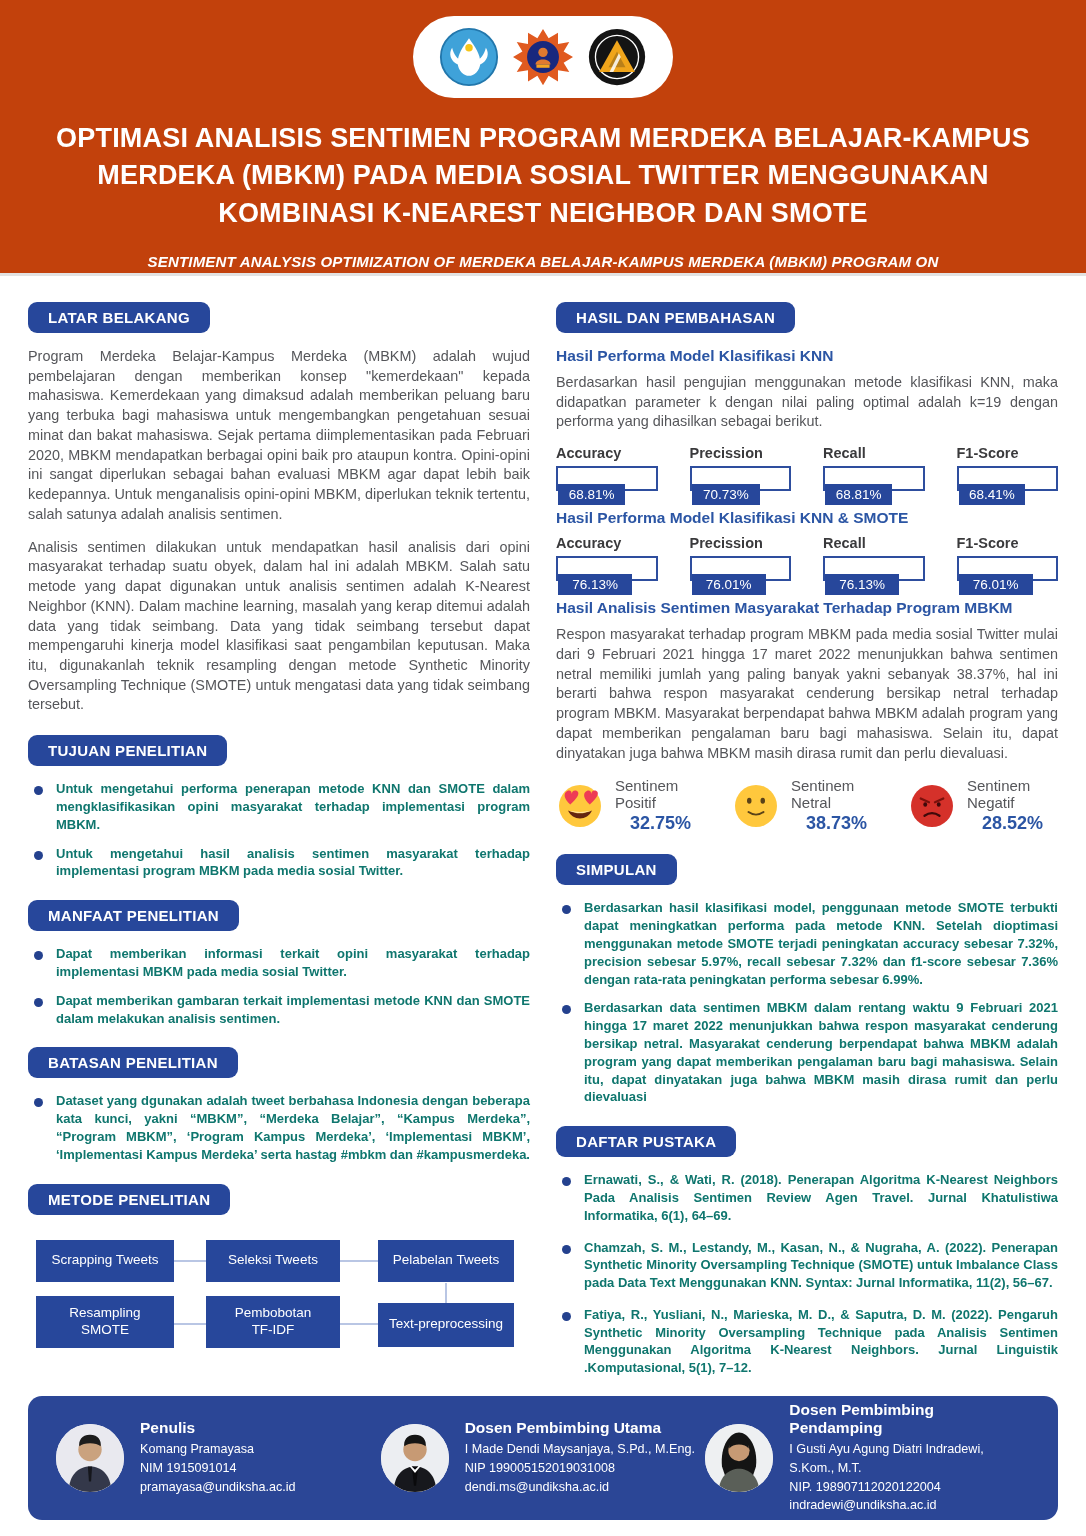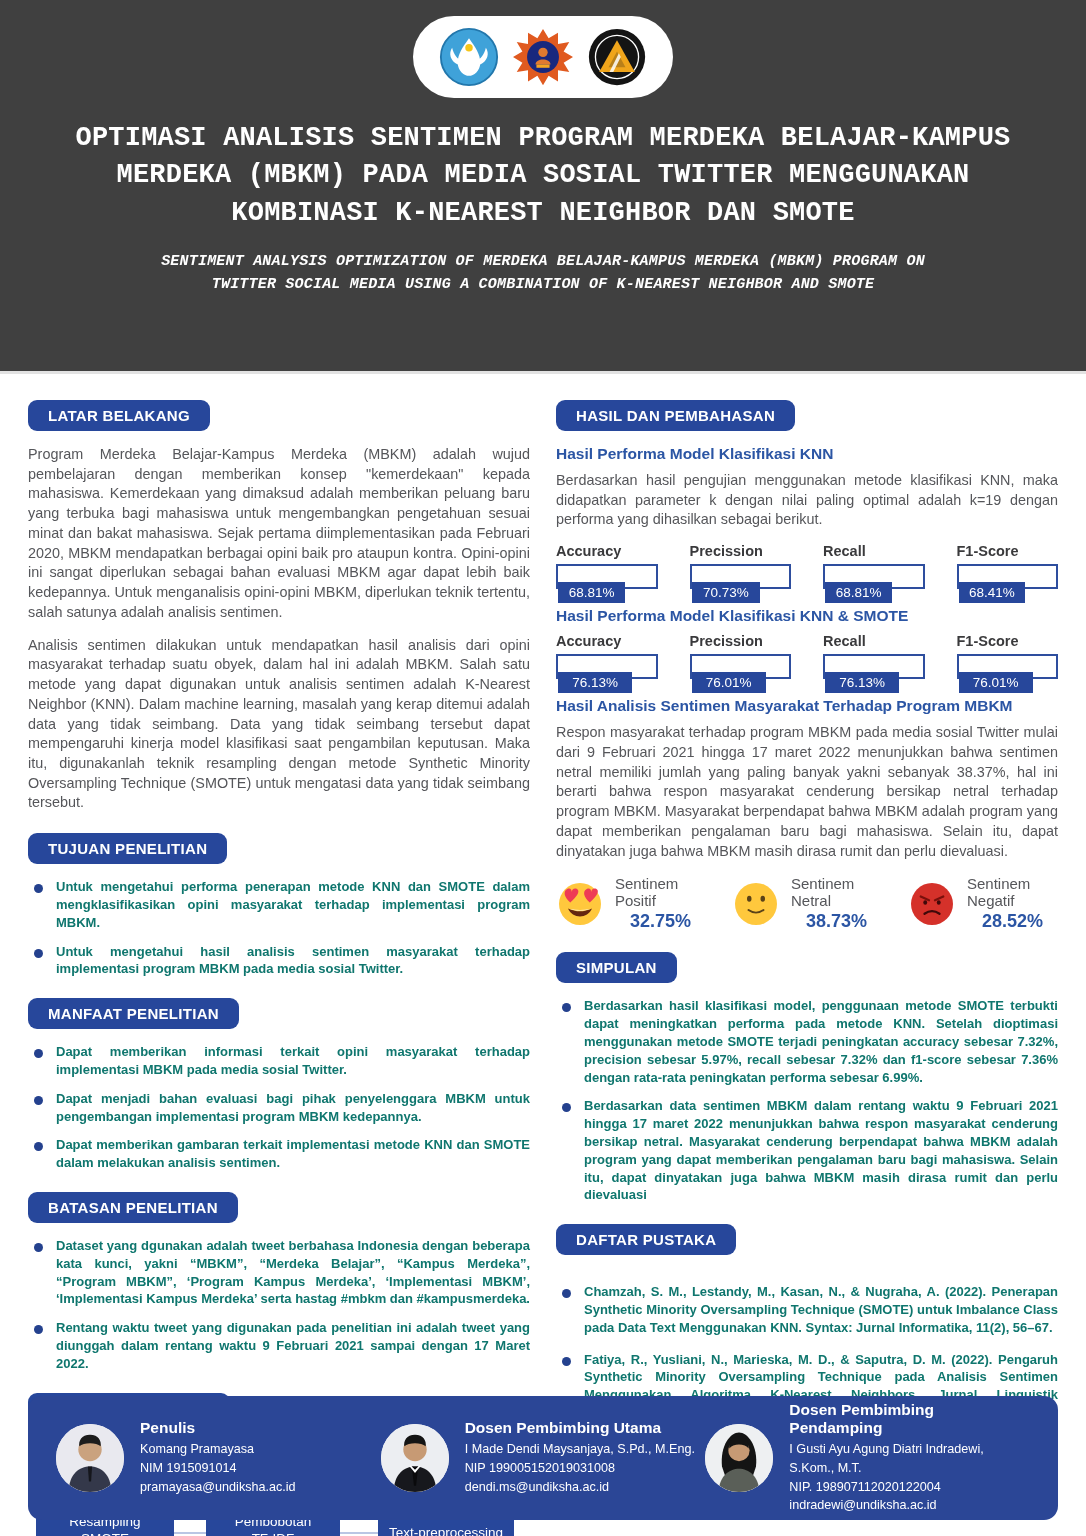"OPTIMASI ANALISIS SENTIMEN PROGRAM" .banner { background: #404040 -> #c2410c; font-family: Liberation Mono, monospace -> none; height: 374px -> 276px }
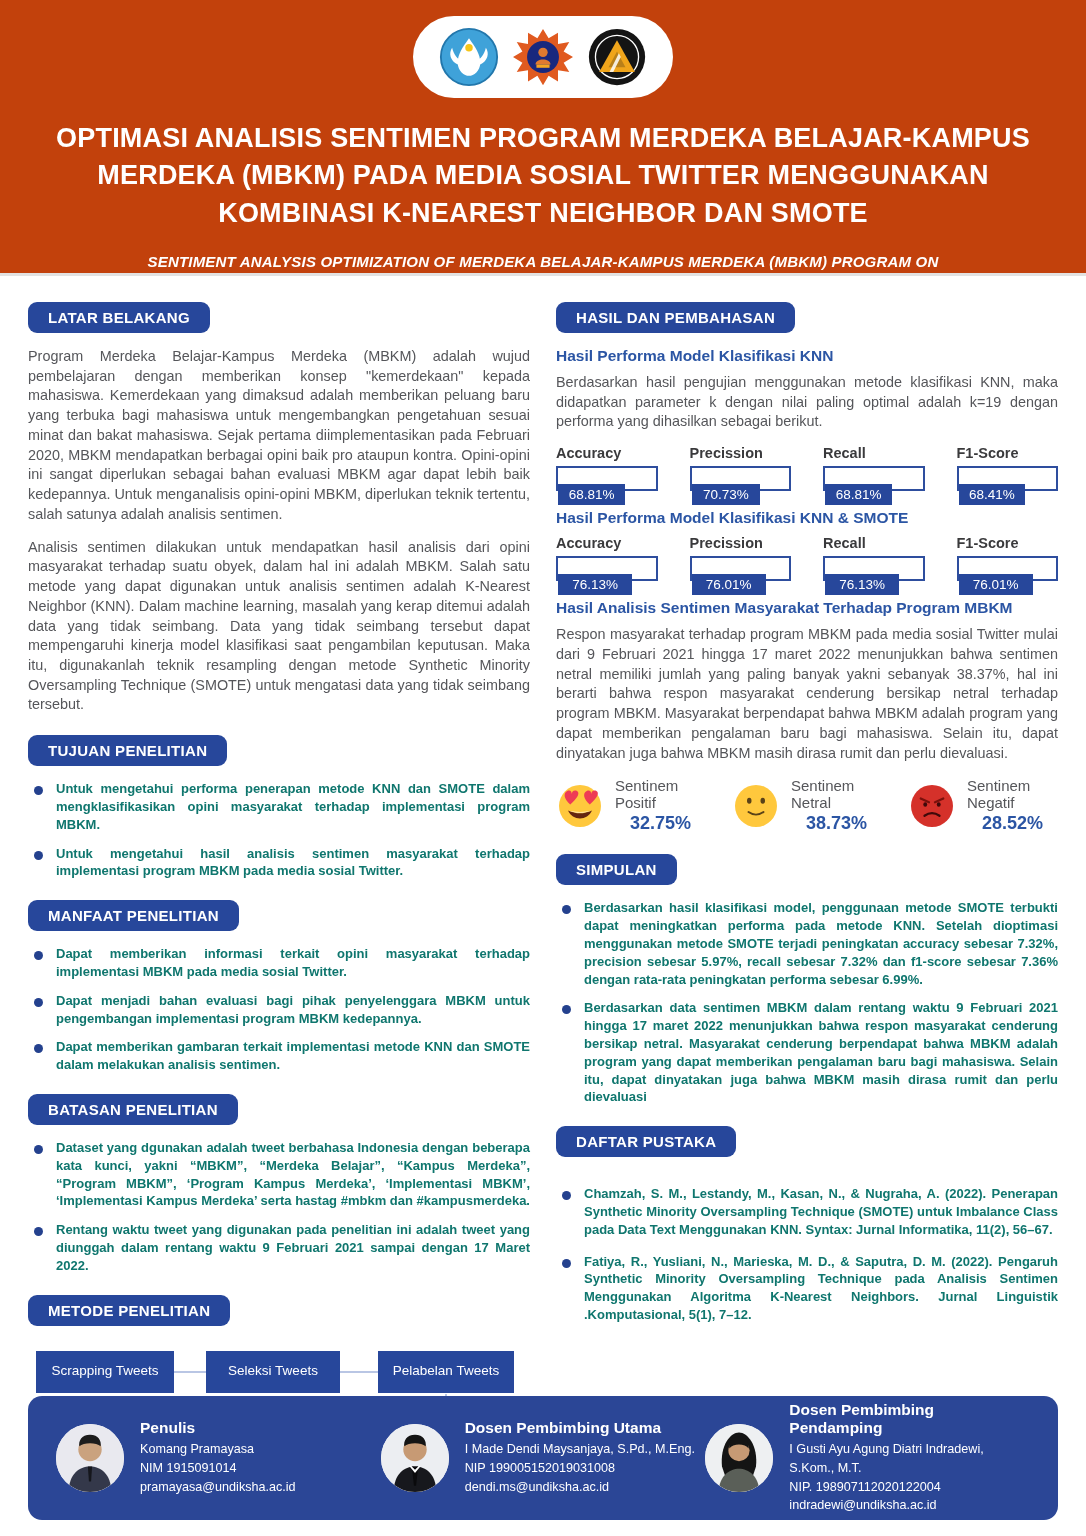"Dapat menjadi bahan evaluasi bagi" div.bullet { html: <div> <span></span> <span>Dapat menjadi bahan evaluasi bagi pihak penyelenggara MBKM untuk pengembangan implementasi program MBKM kedepannya.</span> </div> -> none }
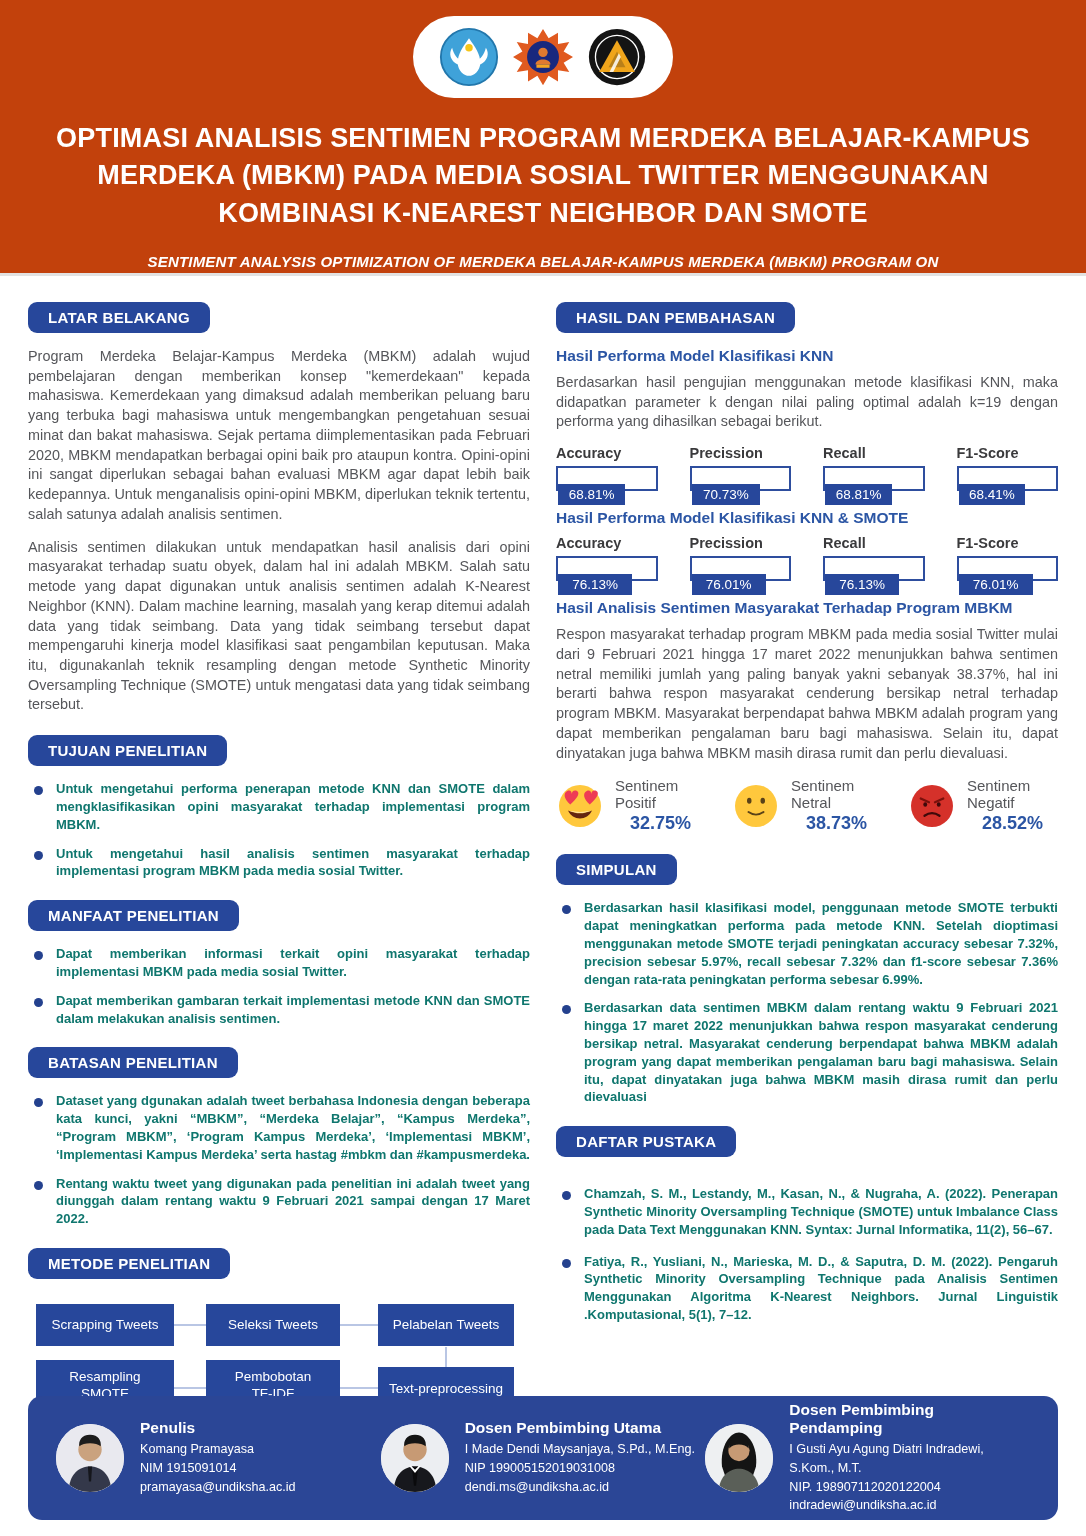"Rentang waktu tweet yang digunakan" div.bullet { html: <div> <span></span> <span>Rentang waktu tweet yang digunakan pada penelitian ini adalah tweet yang diunggah dalam rentang waktu 9 Februari 2021 sampai dengan 17 Maret 2022.</span> </div> -> none }
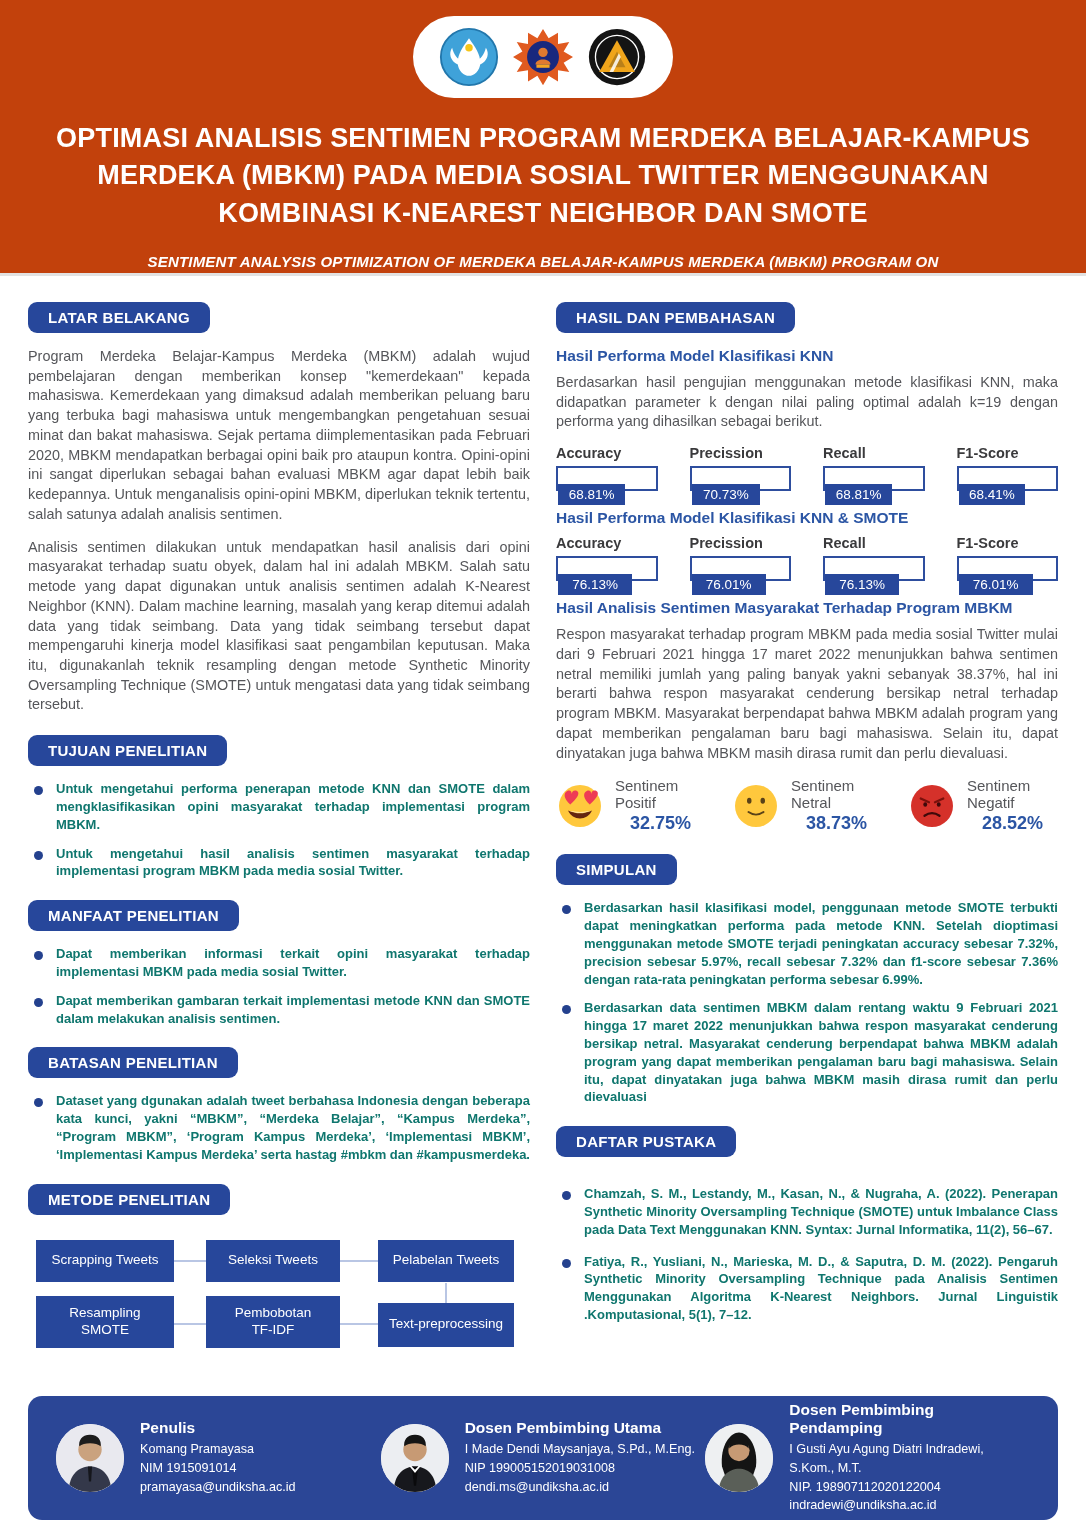"Ernawati, S., & Wati, R." div.bullet { html: none -> <div> <span></span> <span>Ernawati, S., &amp; Wati, R. (2018). Penerapan Algoritma K-Nearest Neighbors Pada Analisis Sentimen Review Agen Travel. Jurnal Khatulistiwa Informatika, 6(1), 64–69.</span> </div> }
